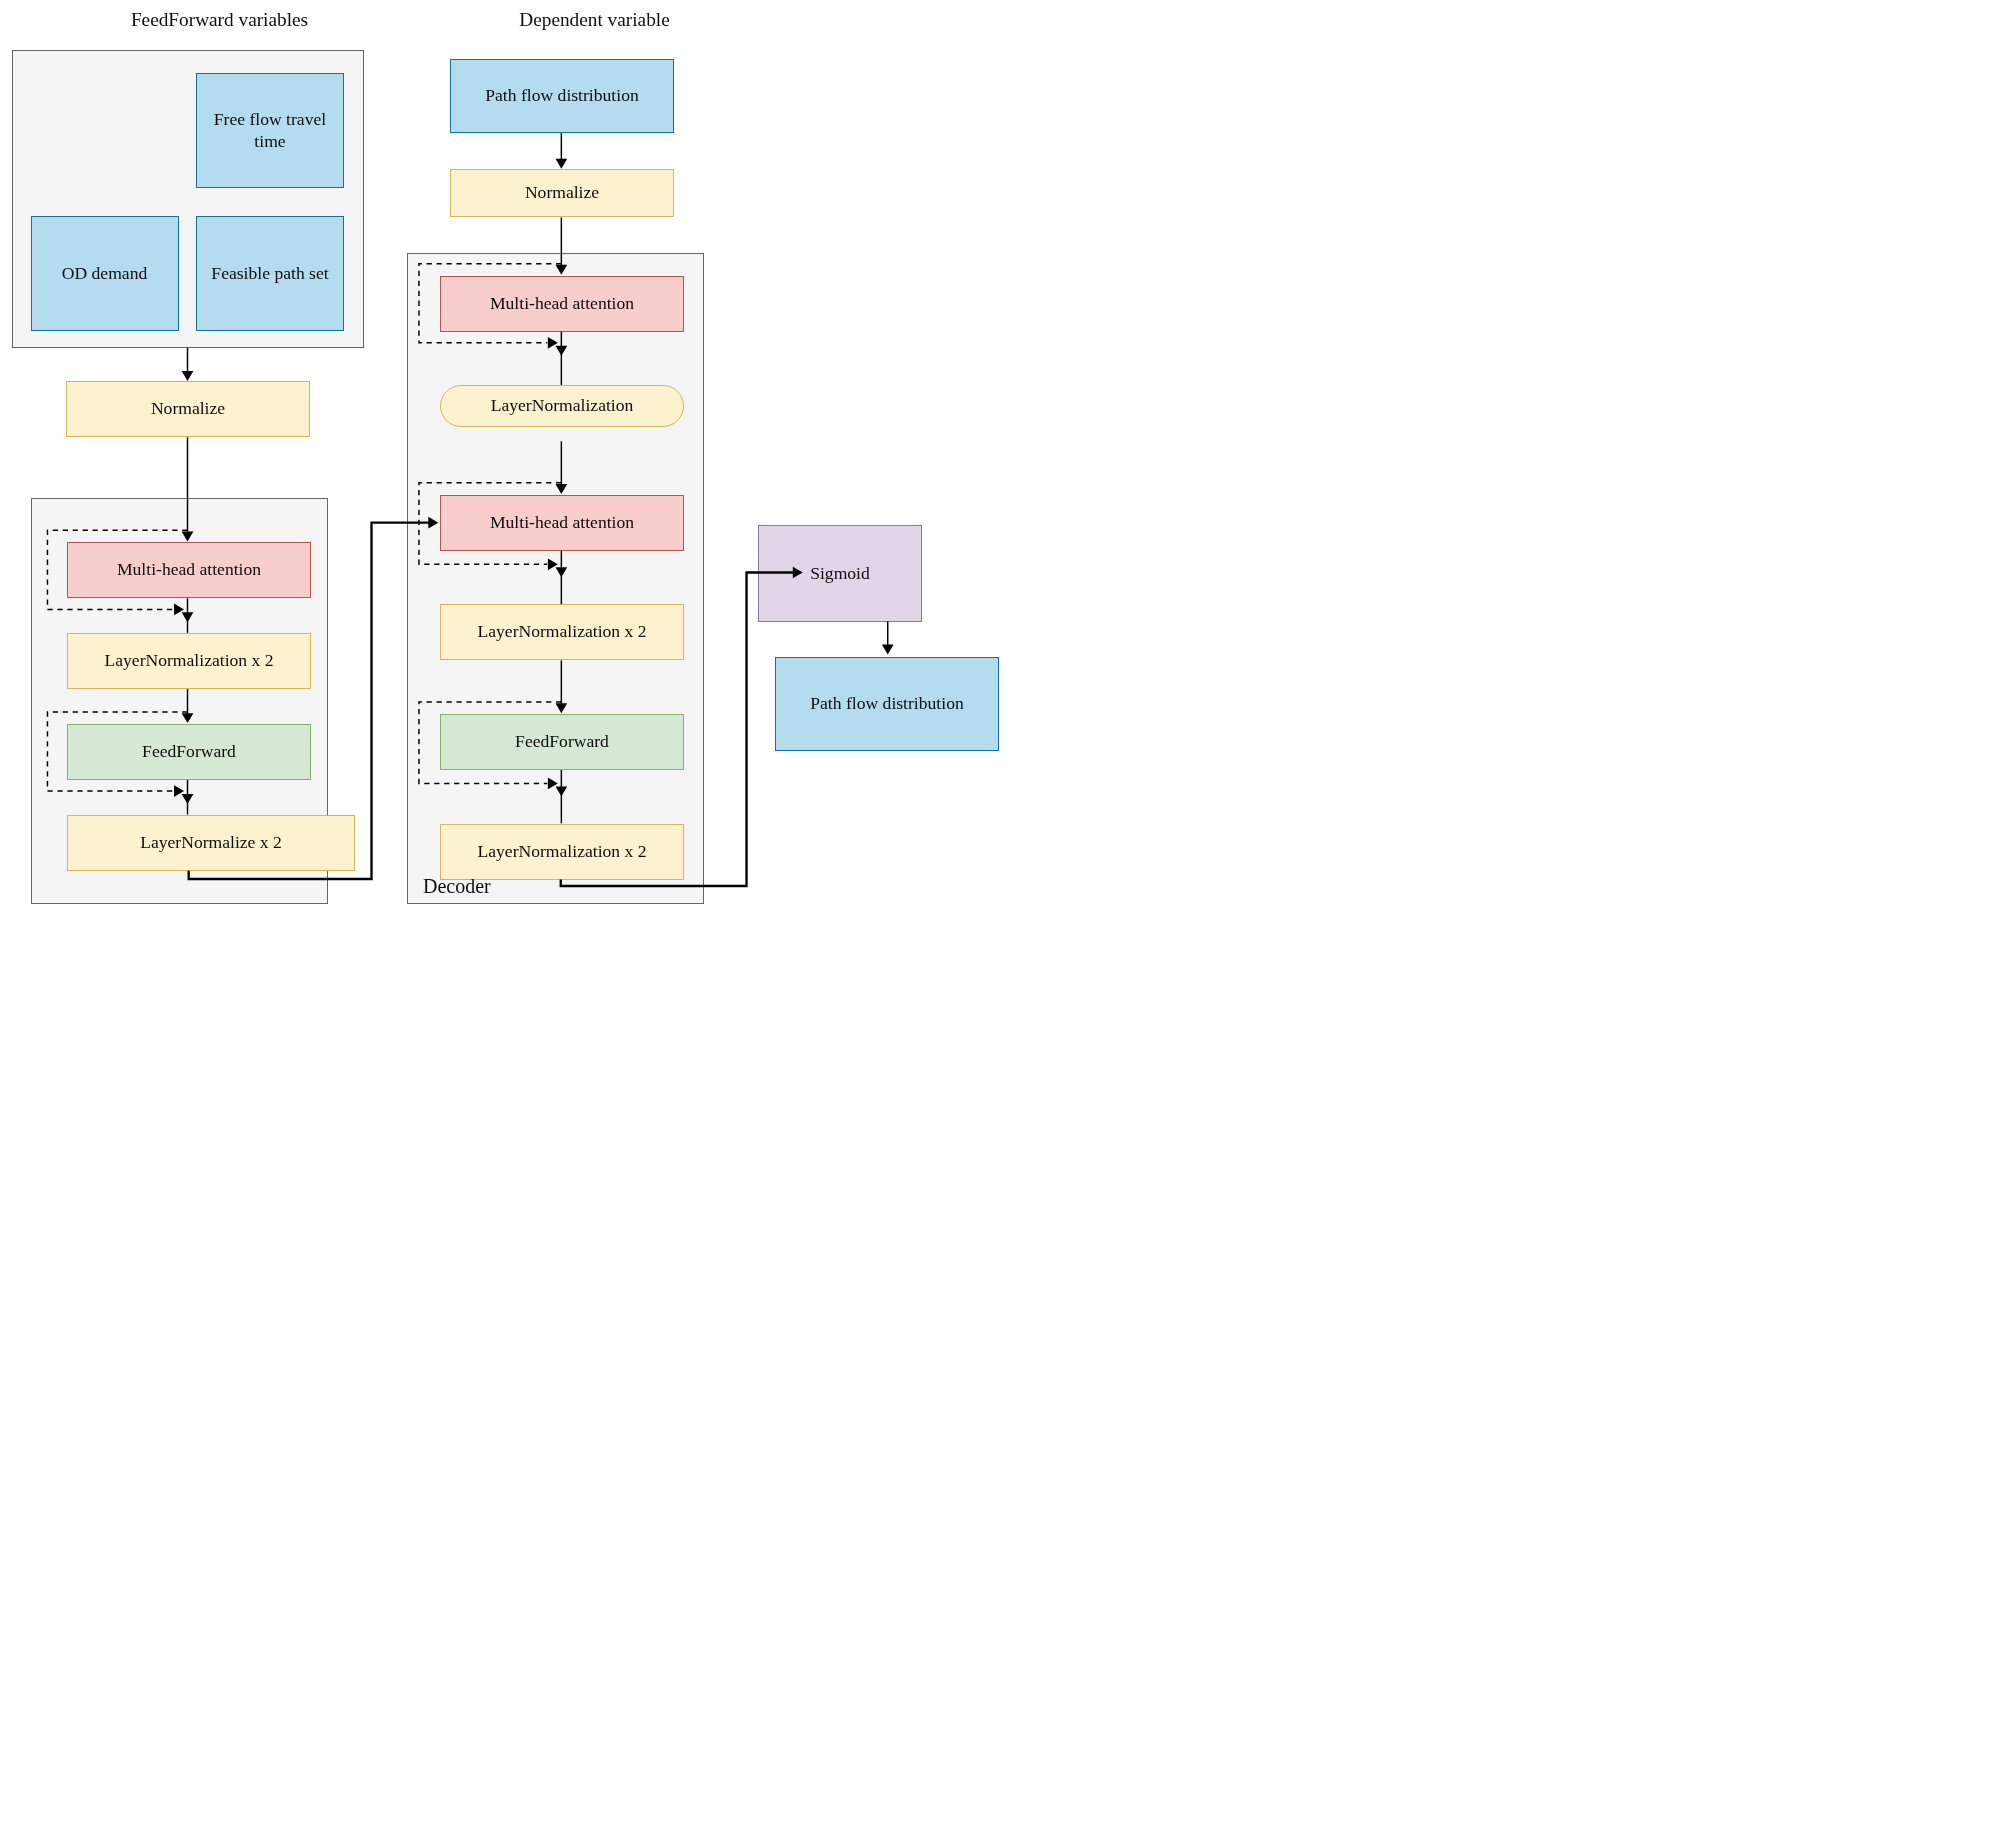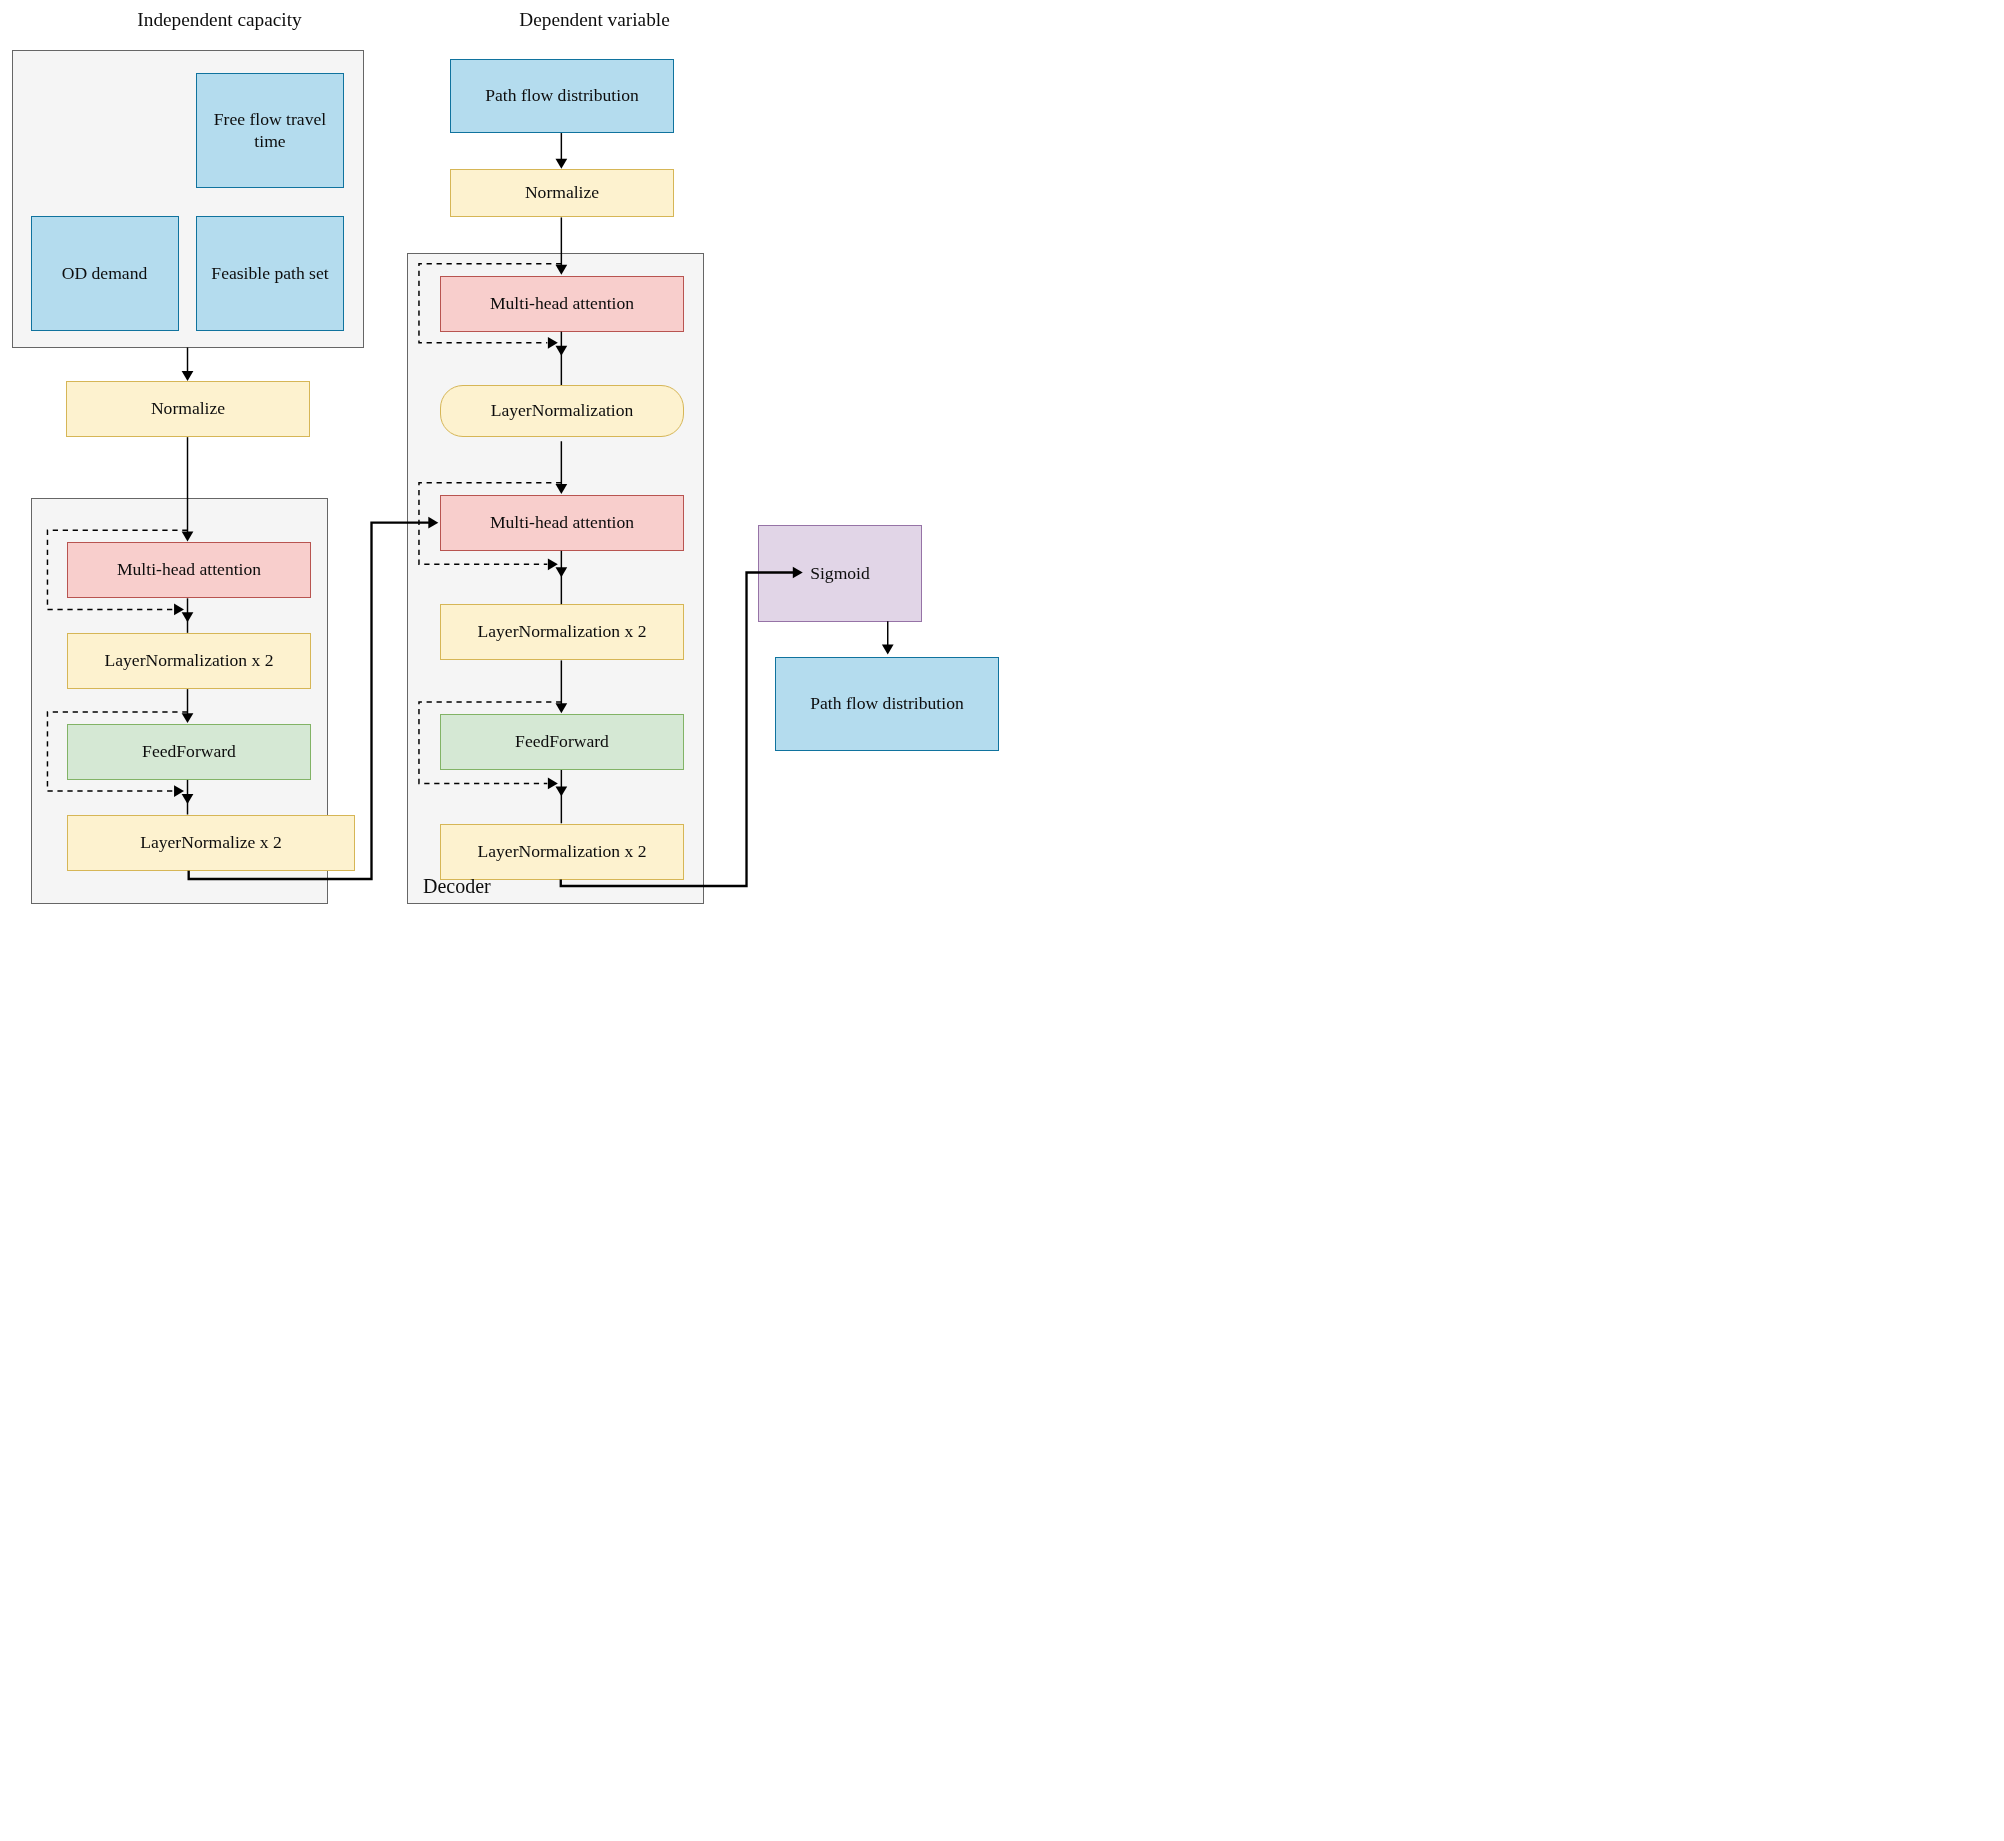"Independent capacity" div.title { text: Independent capacity -> FeedForward variables }
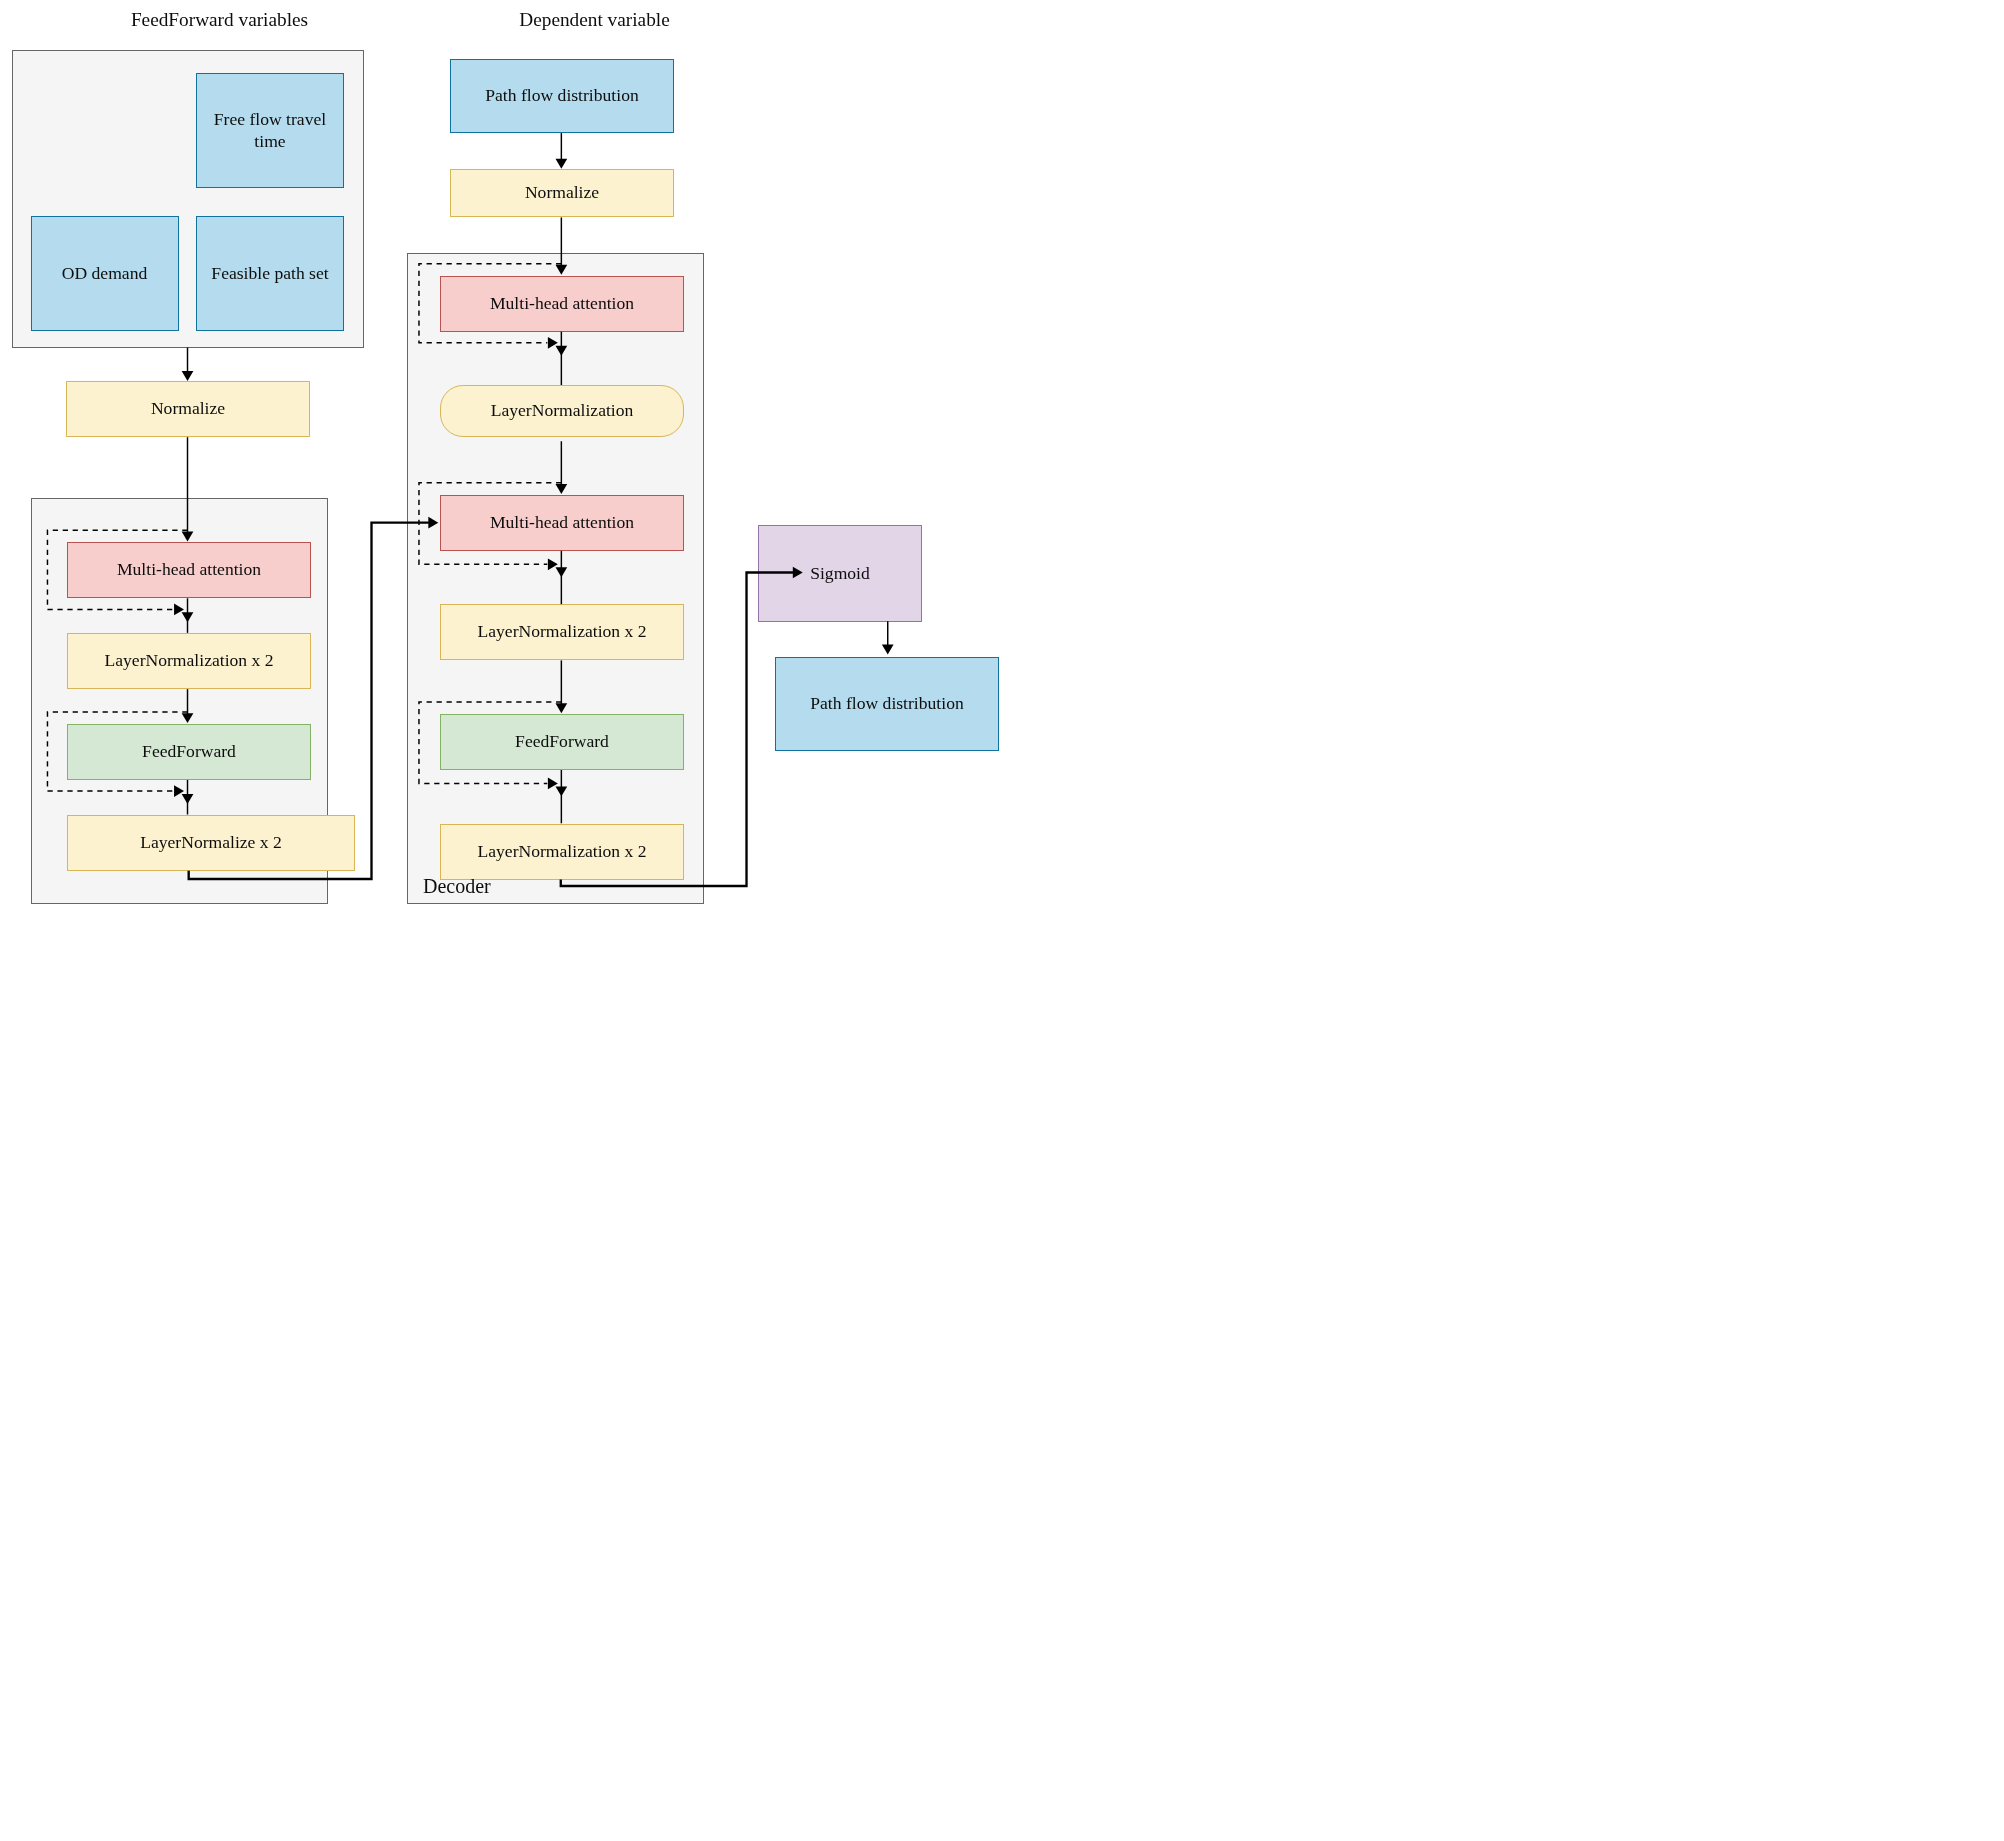"LayerNormalization" div.node { height: 52px -> 42px }
